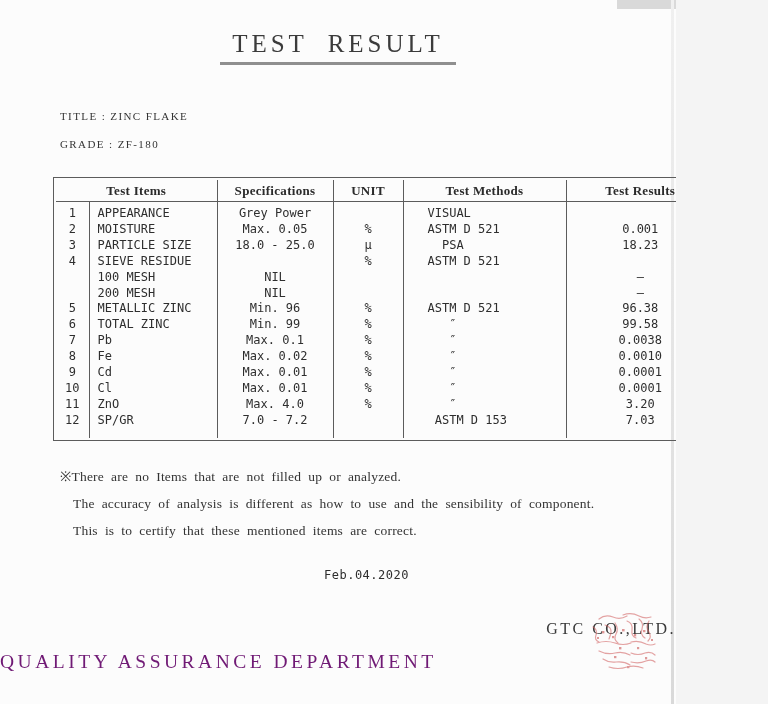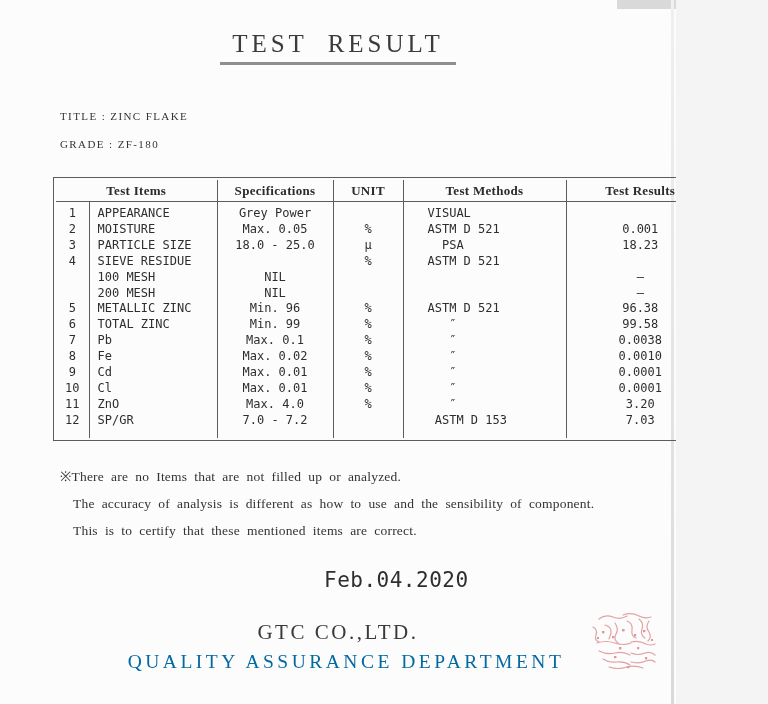"Feb.04.2020" .doc-date { font-size: 21px -> 12px }
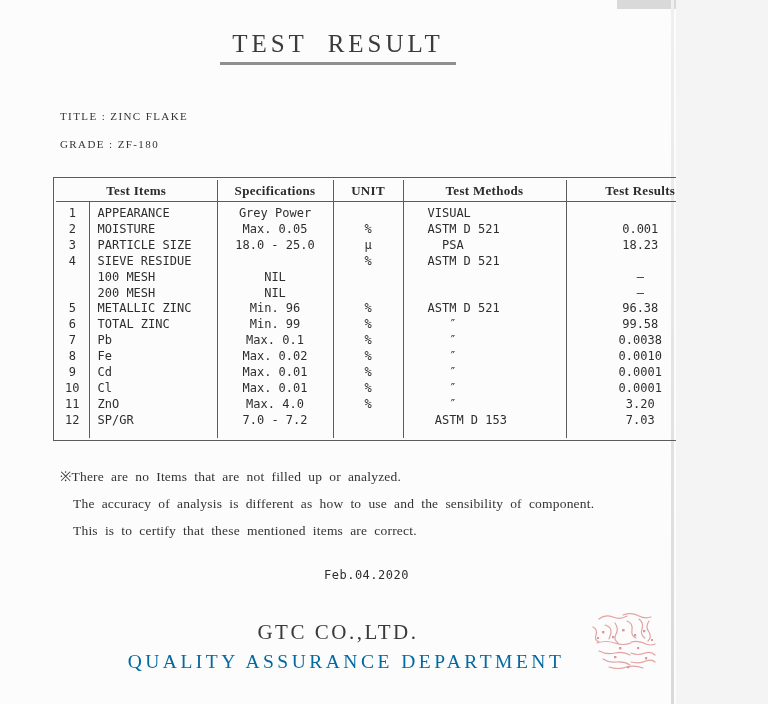"GTC CO.,LTD." .company-line { font-size: 21px -> 16px; text-align: center -> right }
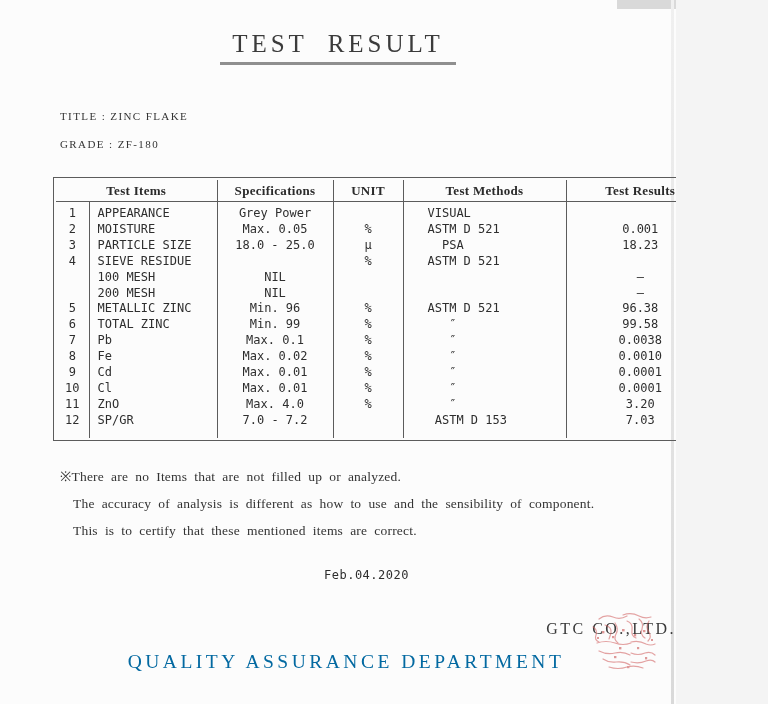"QUALITY ASSURANCE DEPARTMENT" .dept-line { color: #0369a1 -> #701a75; margin-left: 8px -> none; text-align: center -> left }
